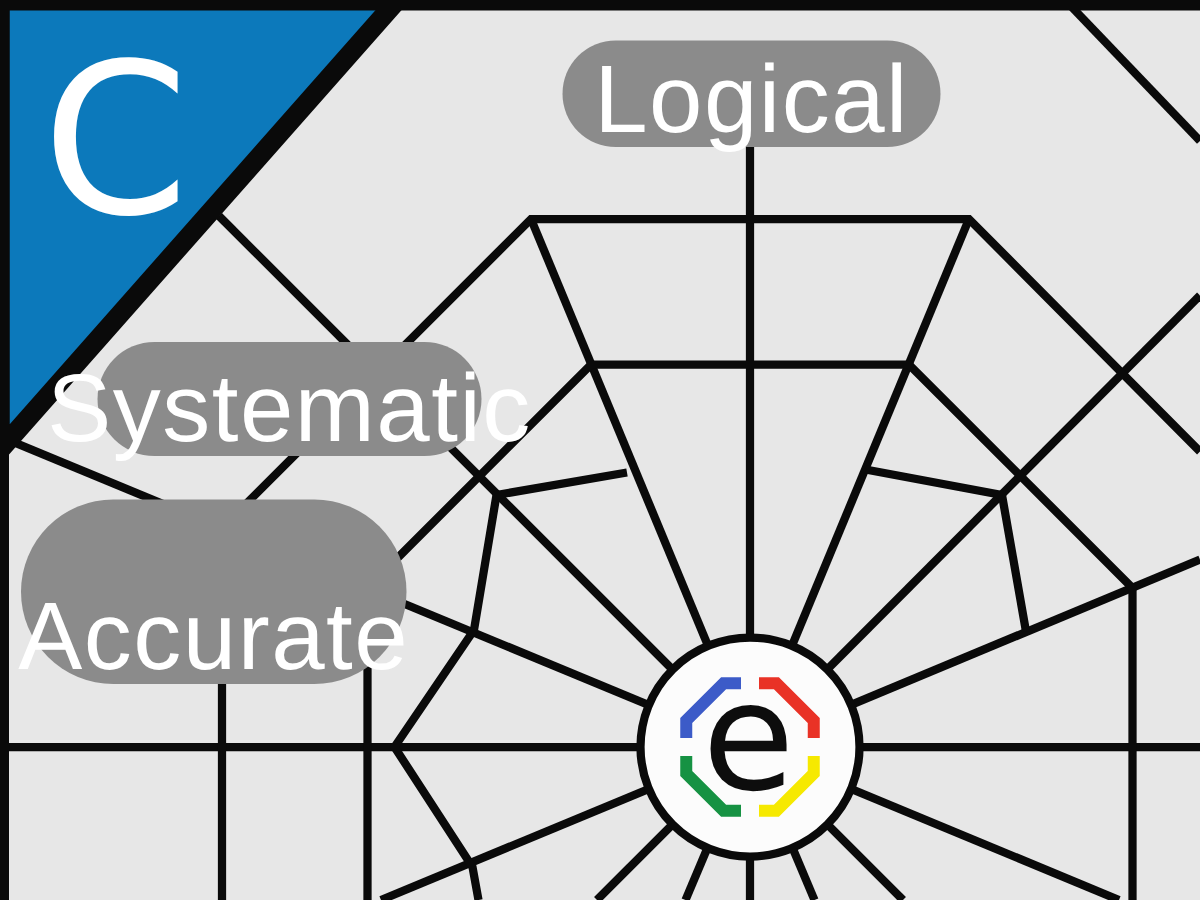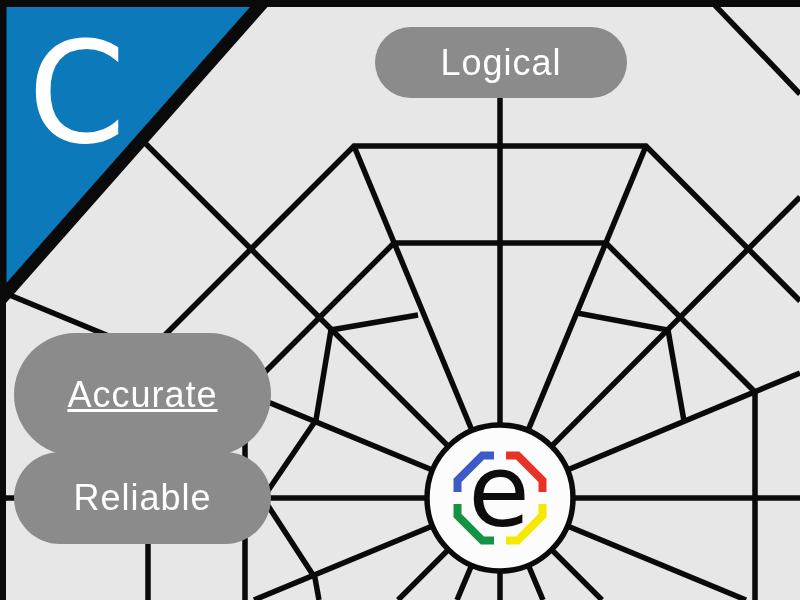"Logical" .pill { align-items: center -> flex-end; font-size: 36px -> 64px }
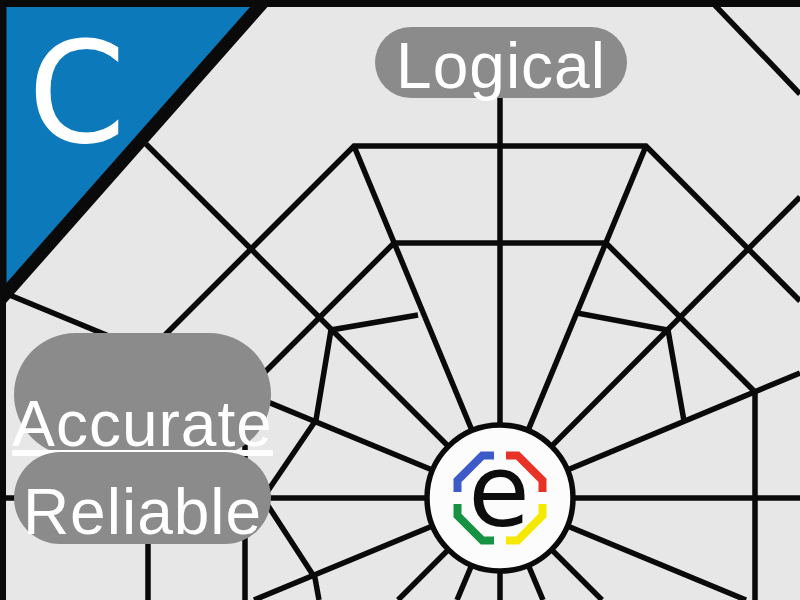"Systematic" div.pill { html: none -> <div> <span>Systematic</span> </div> }
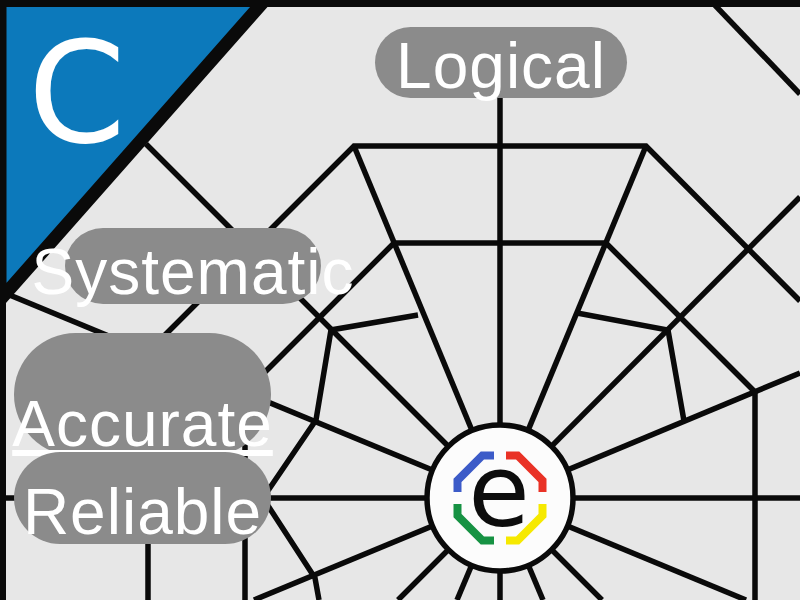"Accurate" .pill-accurate { text-decoration: underline -> none }
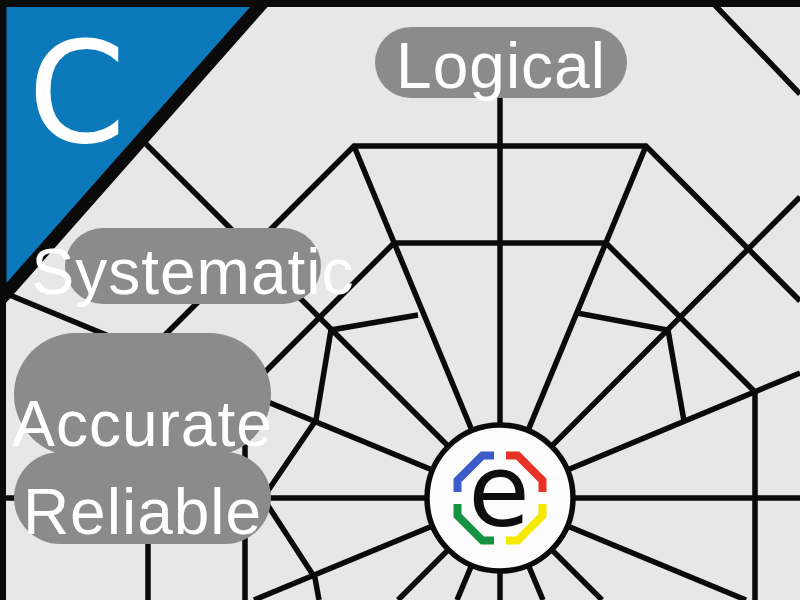"Reliable" div.pill { html: <div> <span>Reliable</span> </div> -> none }
